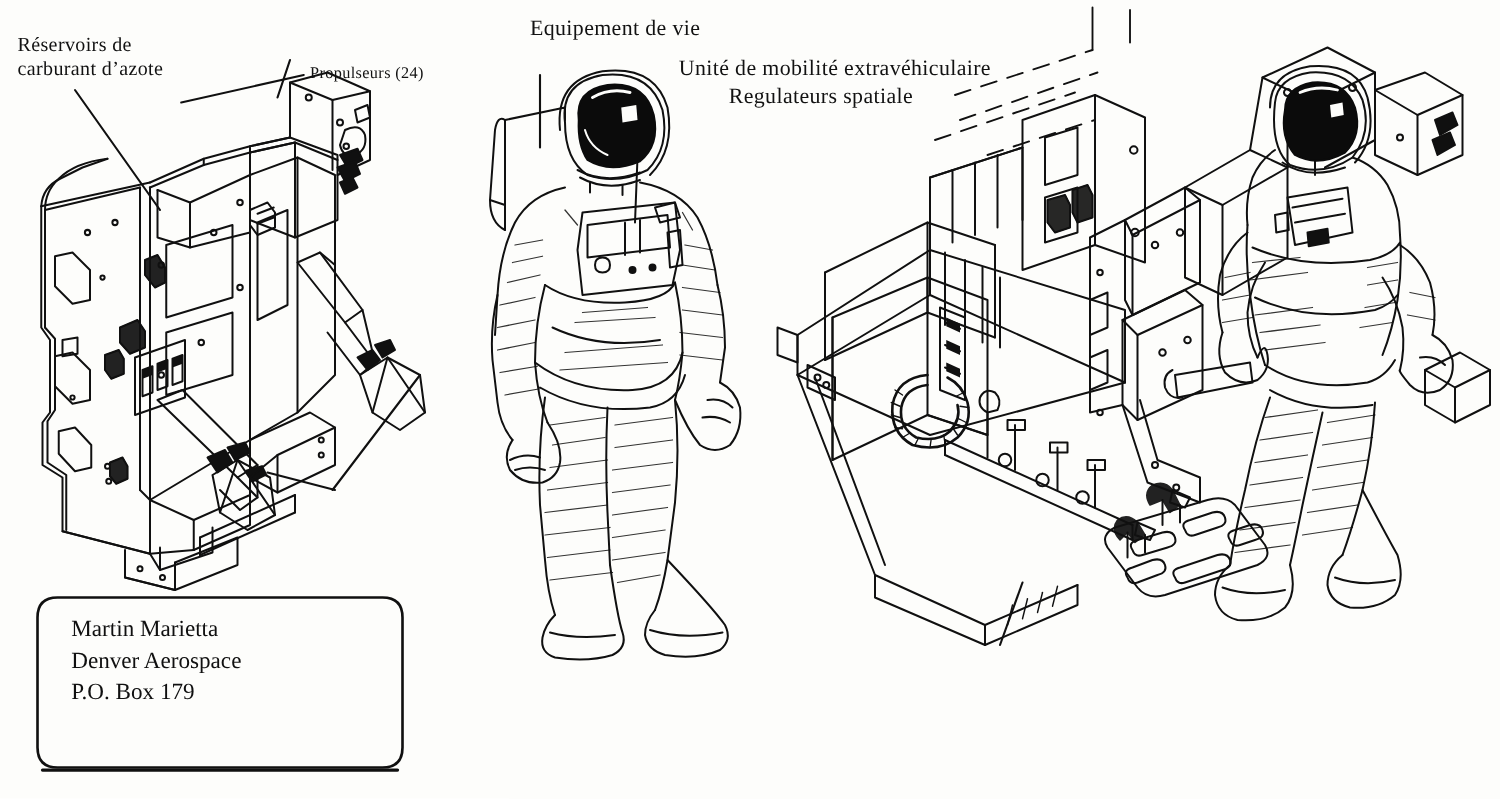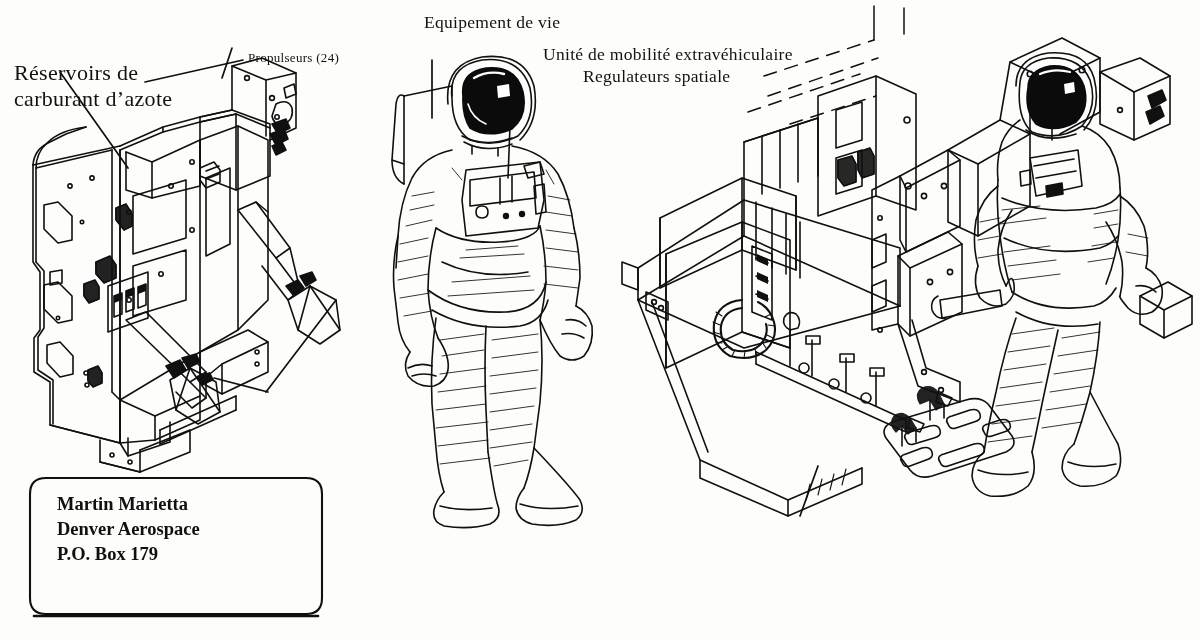"Réservoirs de" .l-res { font-size: 22px -> 16px; margin-top: 32px -> none }
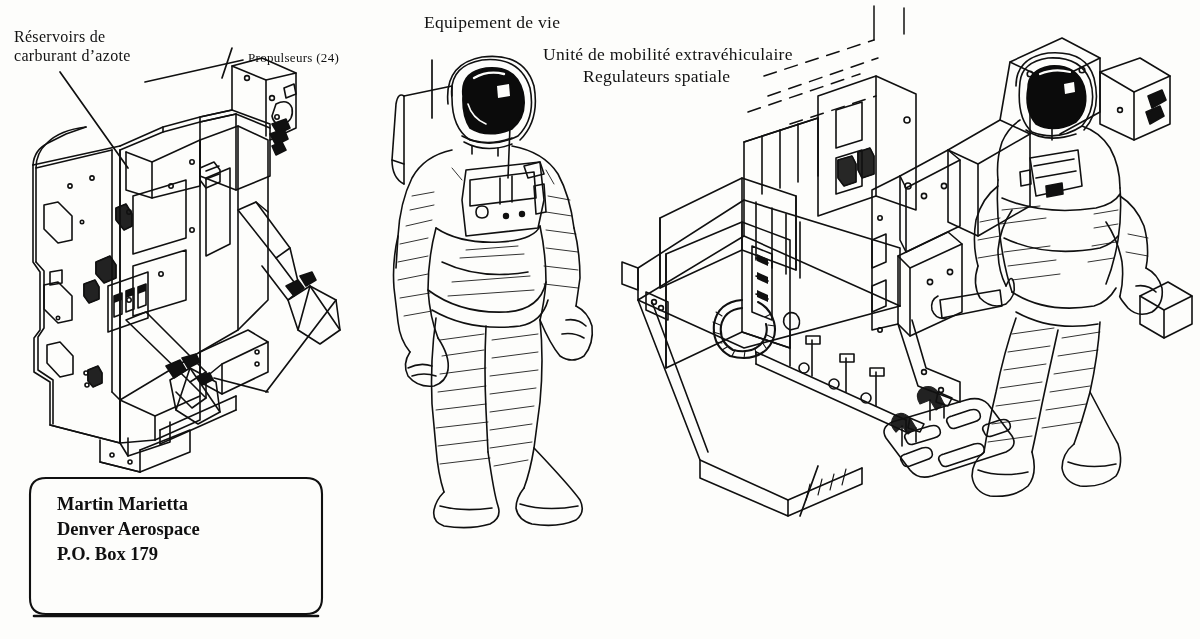"Martin Marietta" .addr { font-weight: bold -> none }
